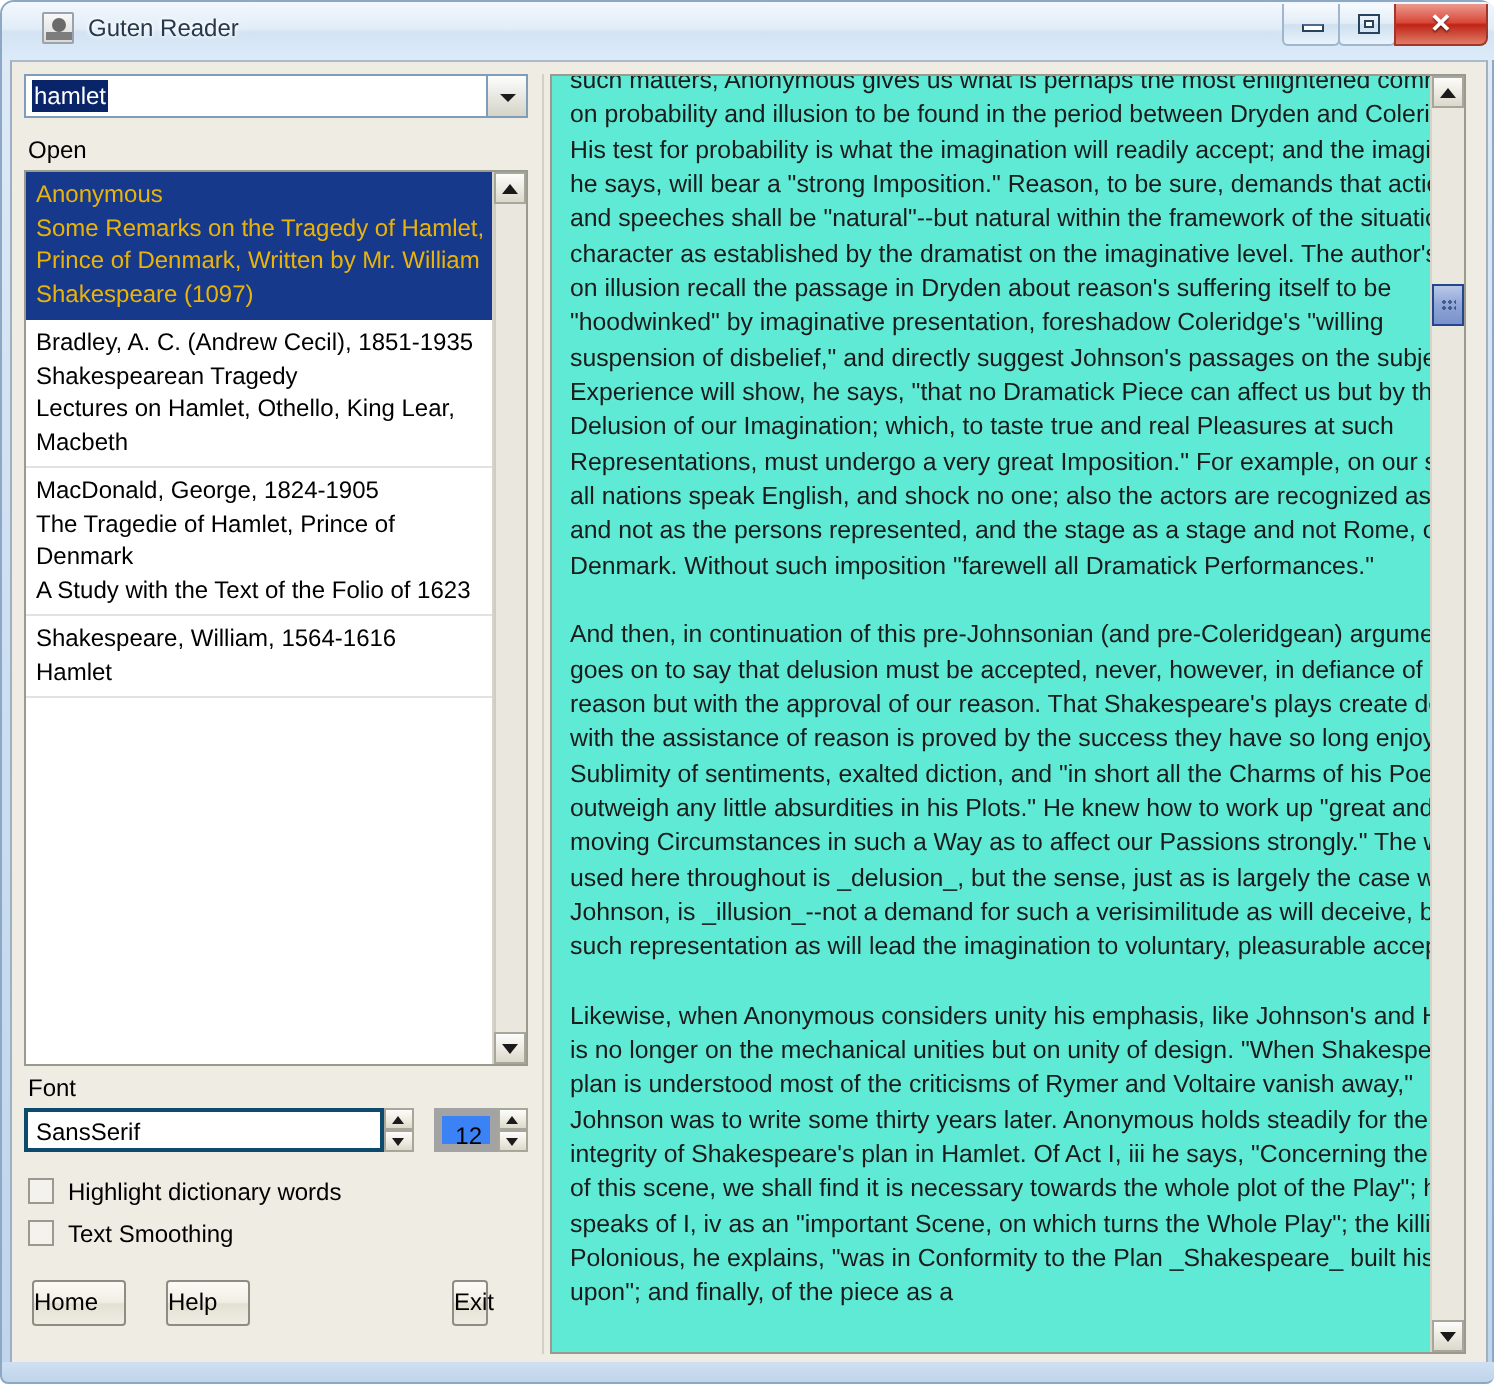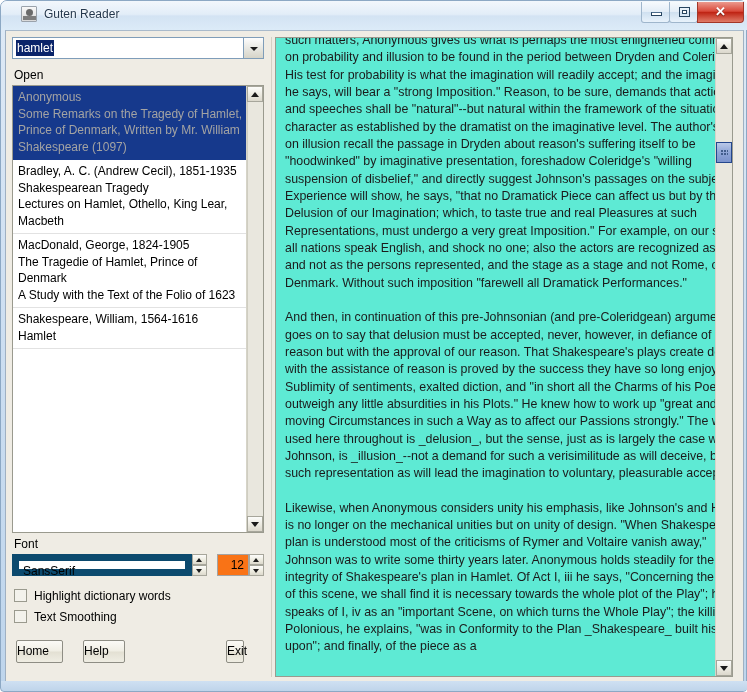"Anonymous" .book-item.selected { color: #a3a3a3 -> #eab308 }
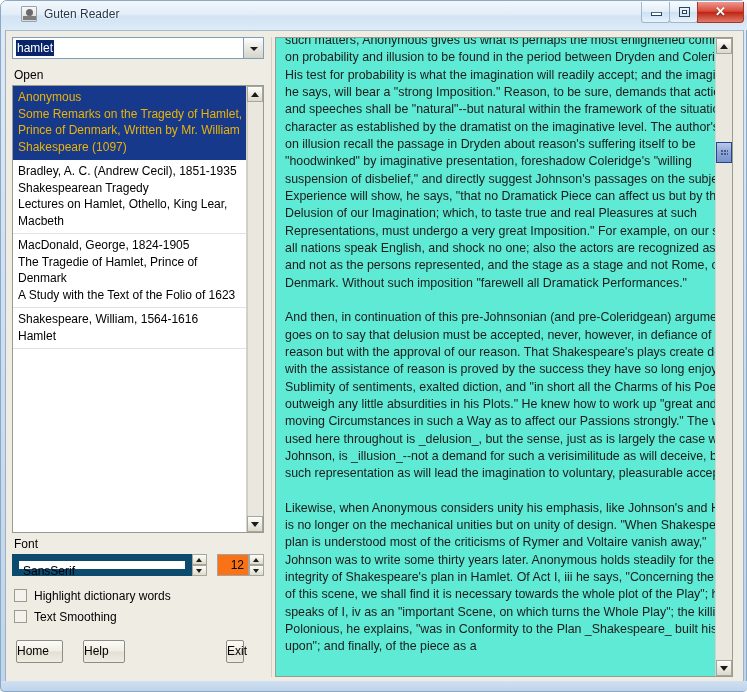"SansSerif" #font-name { border: 7px solid #0c4a6e -> 2px solid #0c4a6e }
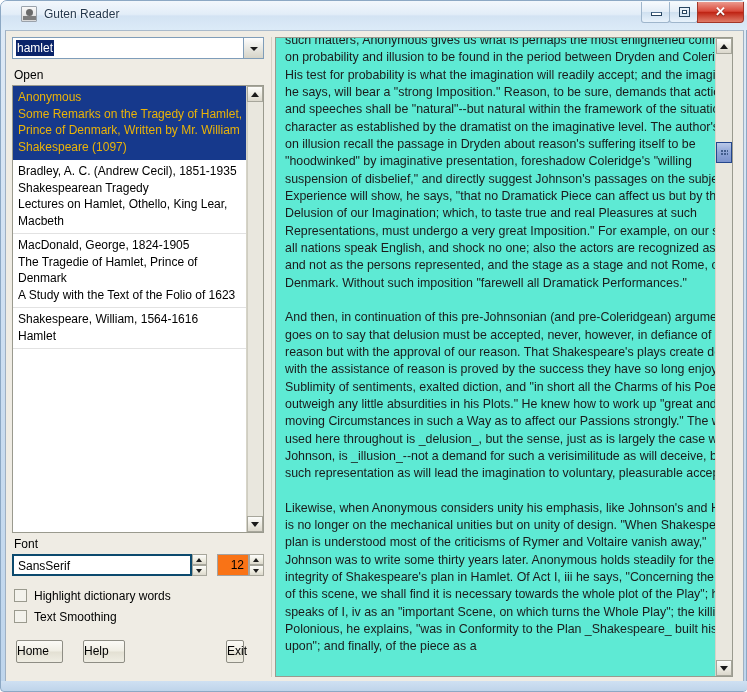"12" #size-box { background: #f97316 -> #3b82f6; border: 1px solid #a3a3a3 -> 4px solid #a3a3a3 }
